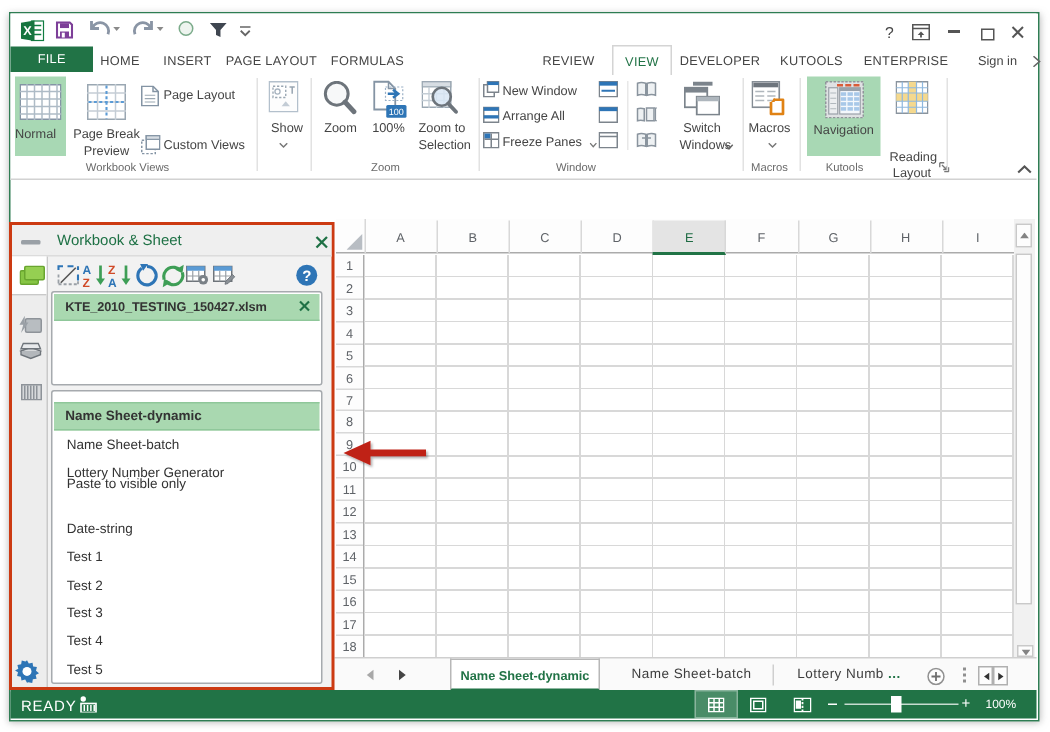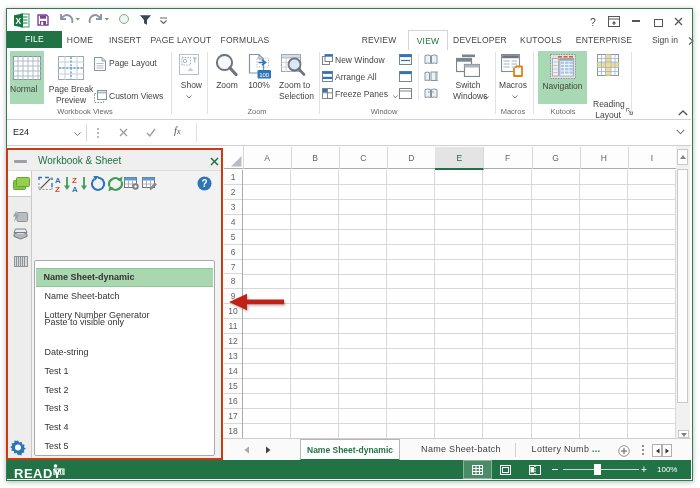"E24" div { html: <div> <div>E24</div> <svg> <path></path> </svg> <div></div> <div></div> <div></div> <div></div> <svg> <g> <line></line> <line></line> </g> </svg> <svg> <path></path> </svg> <div><i>f</i><span>x</span></div> <div></div> <svg> <path></path> </svg> </div> -> none }
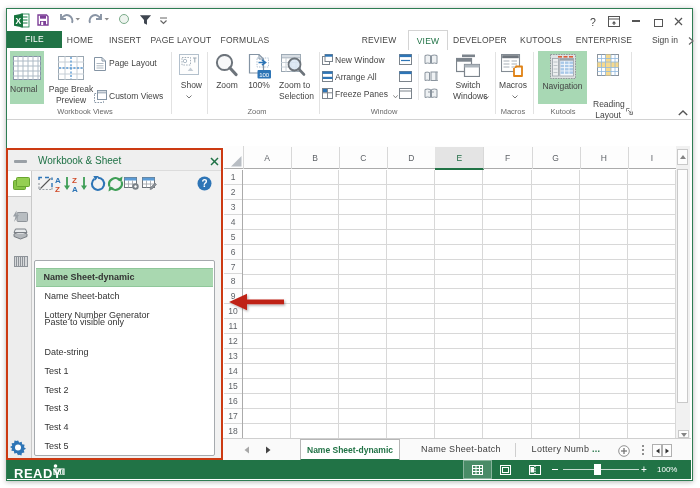"KTE_2010_TESTING_150427.xlsm" div.abs { html: none -> <div> <div> <div>KTE_2010_TESTING_150427.xlsm</div> <svg> <g> <line></line> <line></line> </g> </svg> </div> </div> }
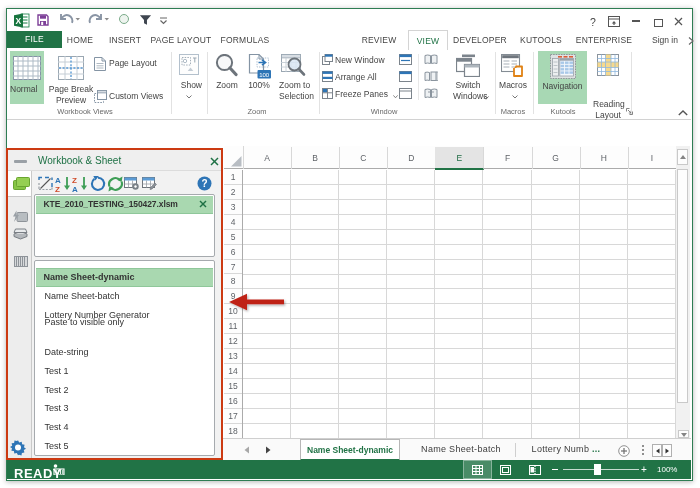"READY" div.abs { font-size: 13px -> 10px; font-weight: bold -> normal }
